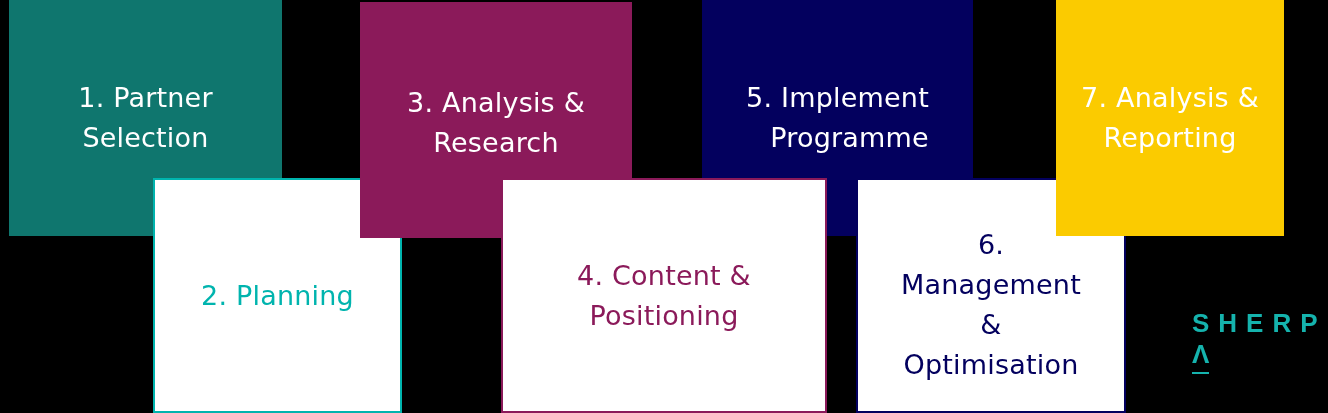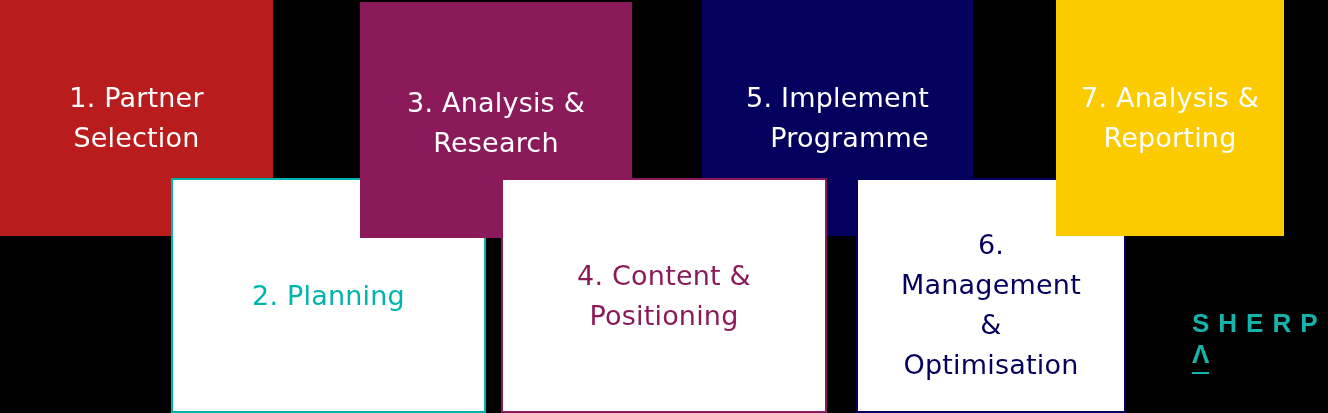"1. Partner" div.box { background: #b91c1c -> #0f766e; left: 0 -> 9px }
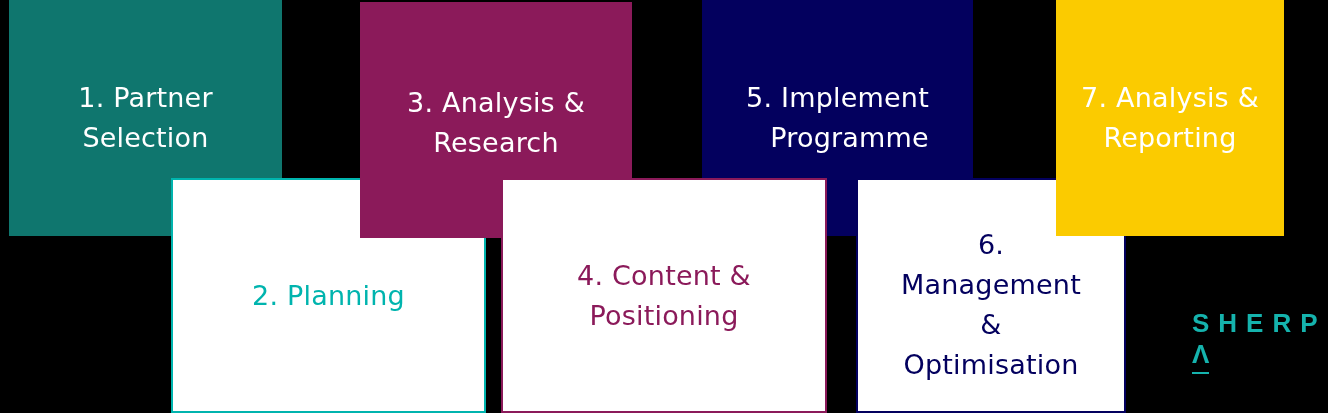"2. Planning" div.box { left: 171px -> 153px; width: 315px -> 249px }
